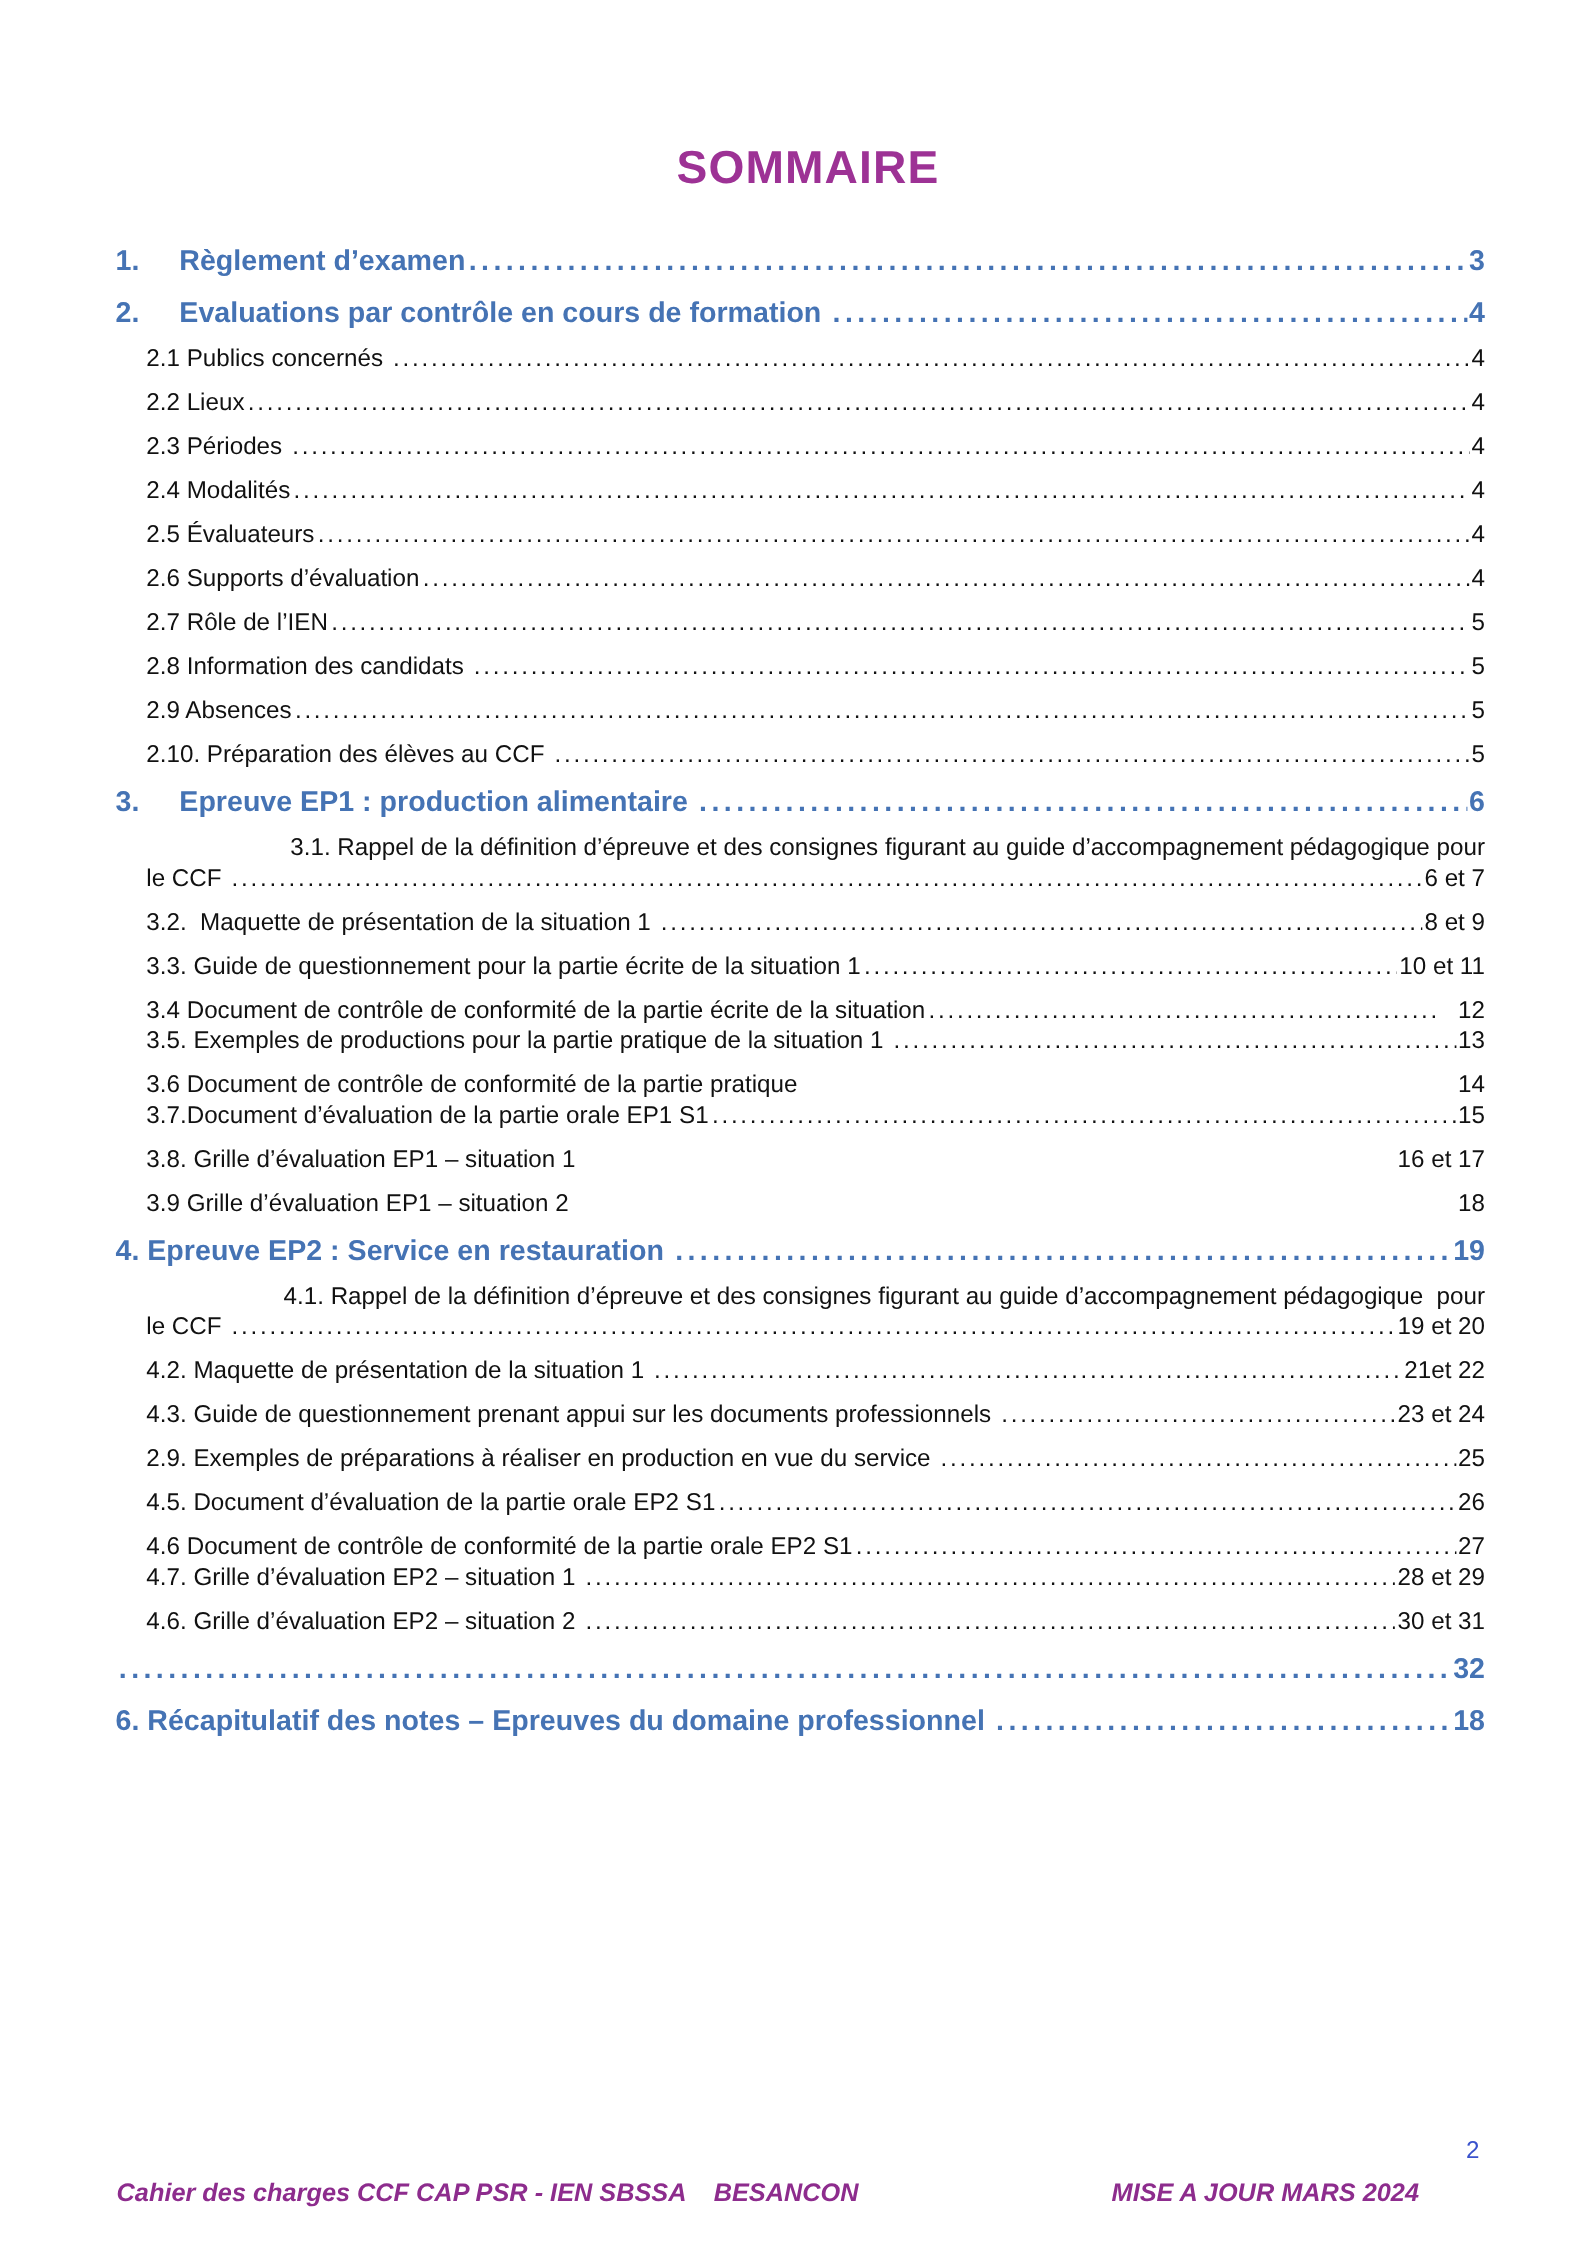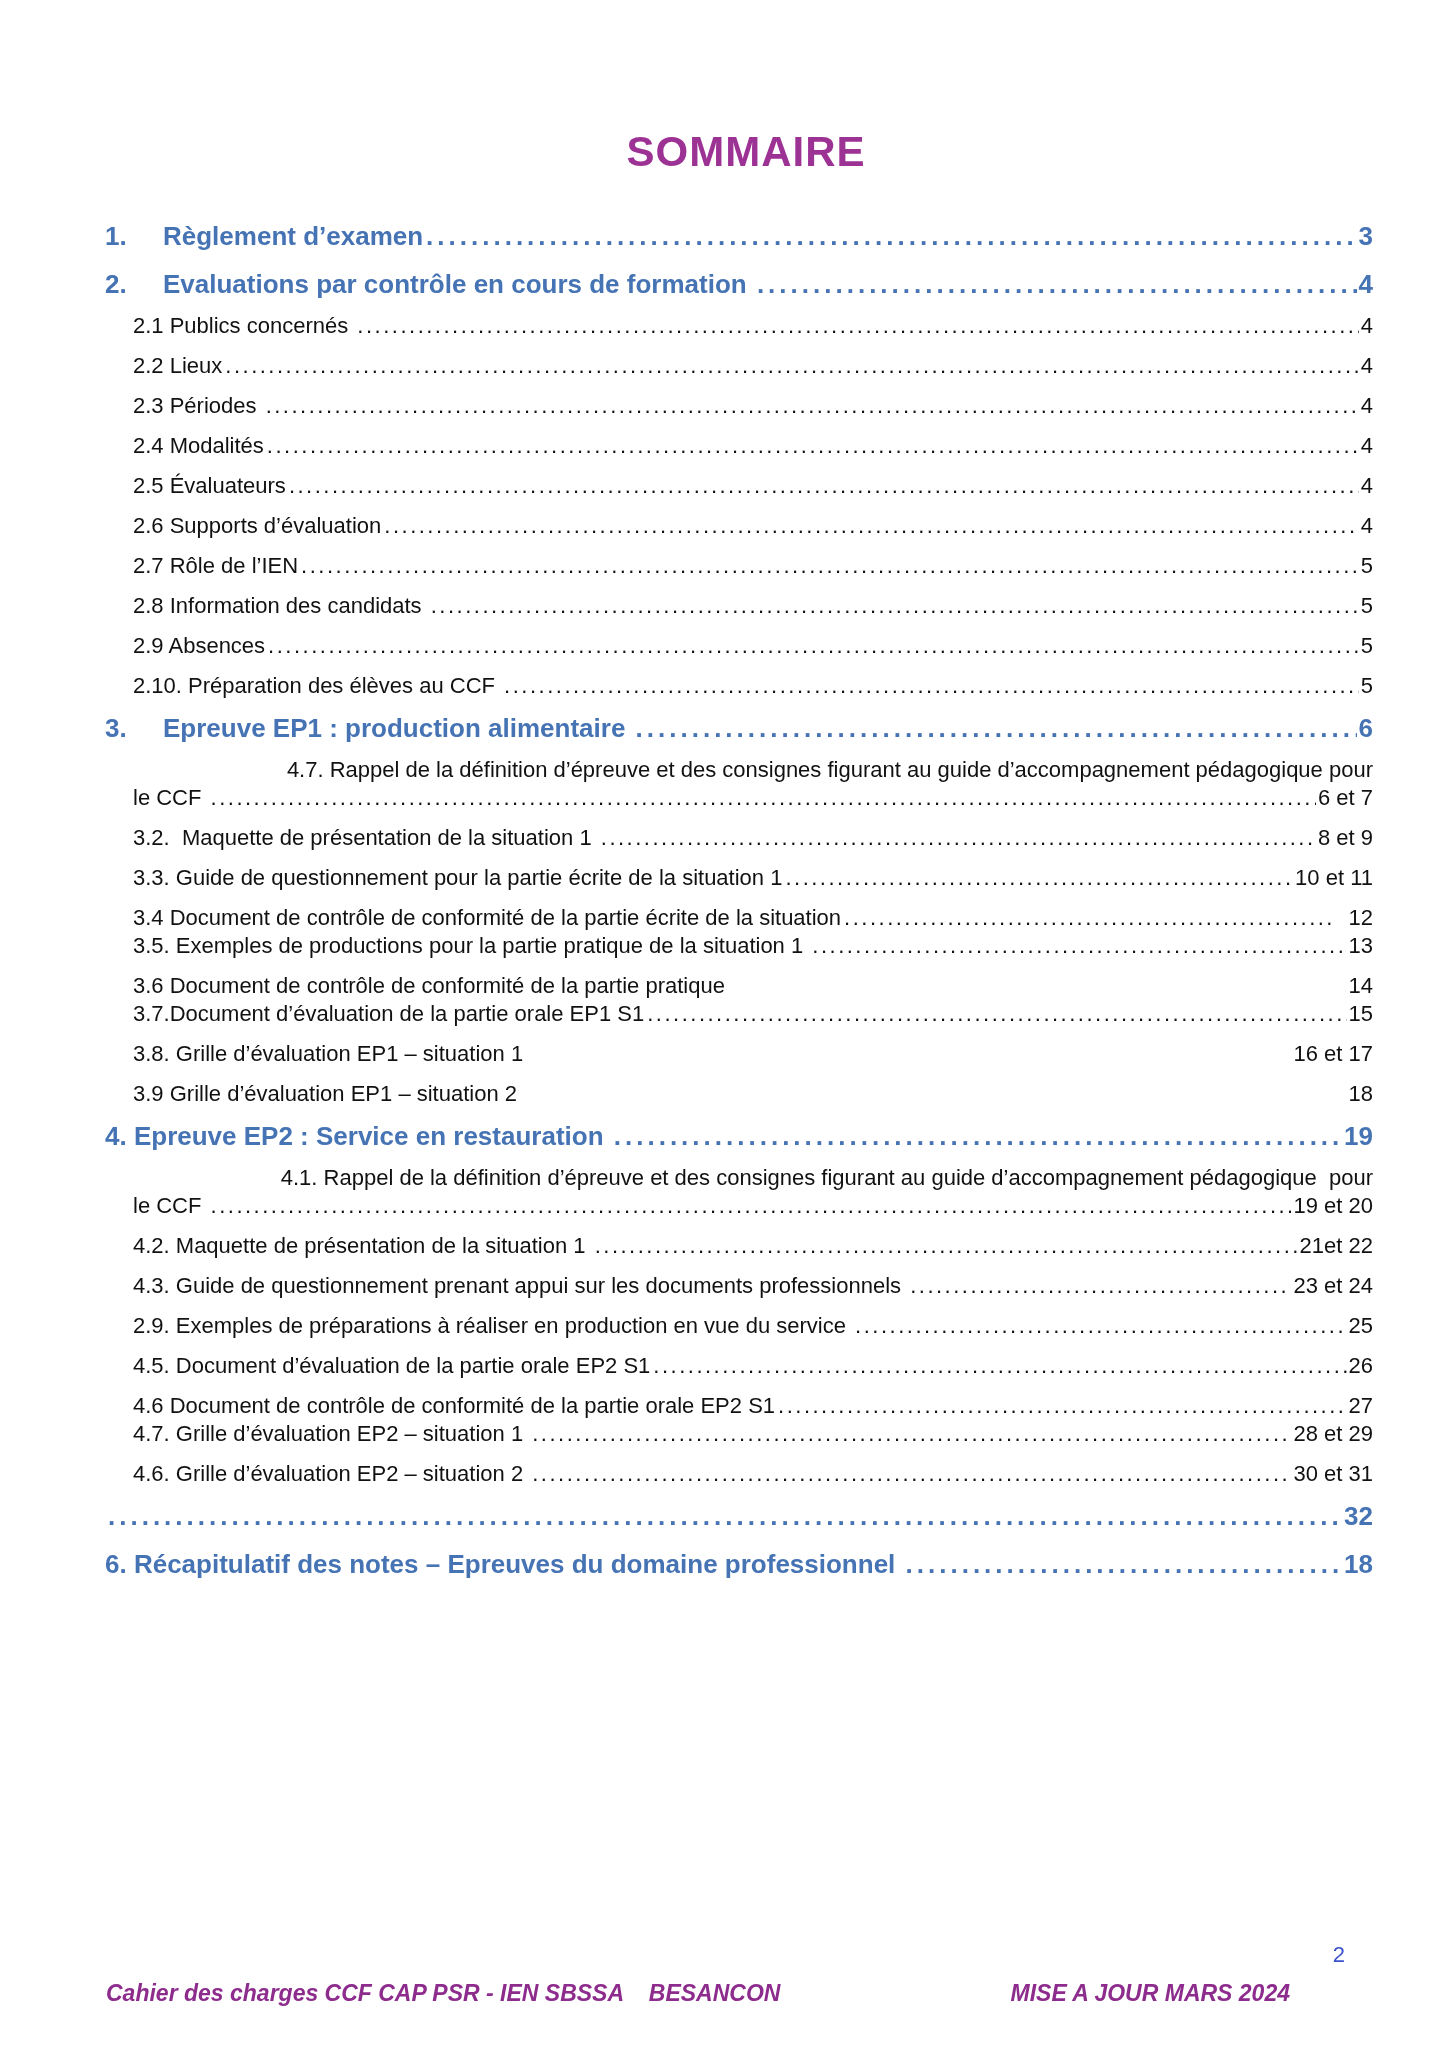"SOMMAIRE" .sheet { padding: 128px 75px 0 105px -> 128px 98px 0 105px }
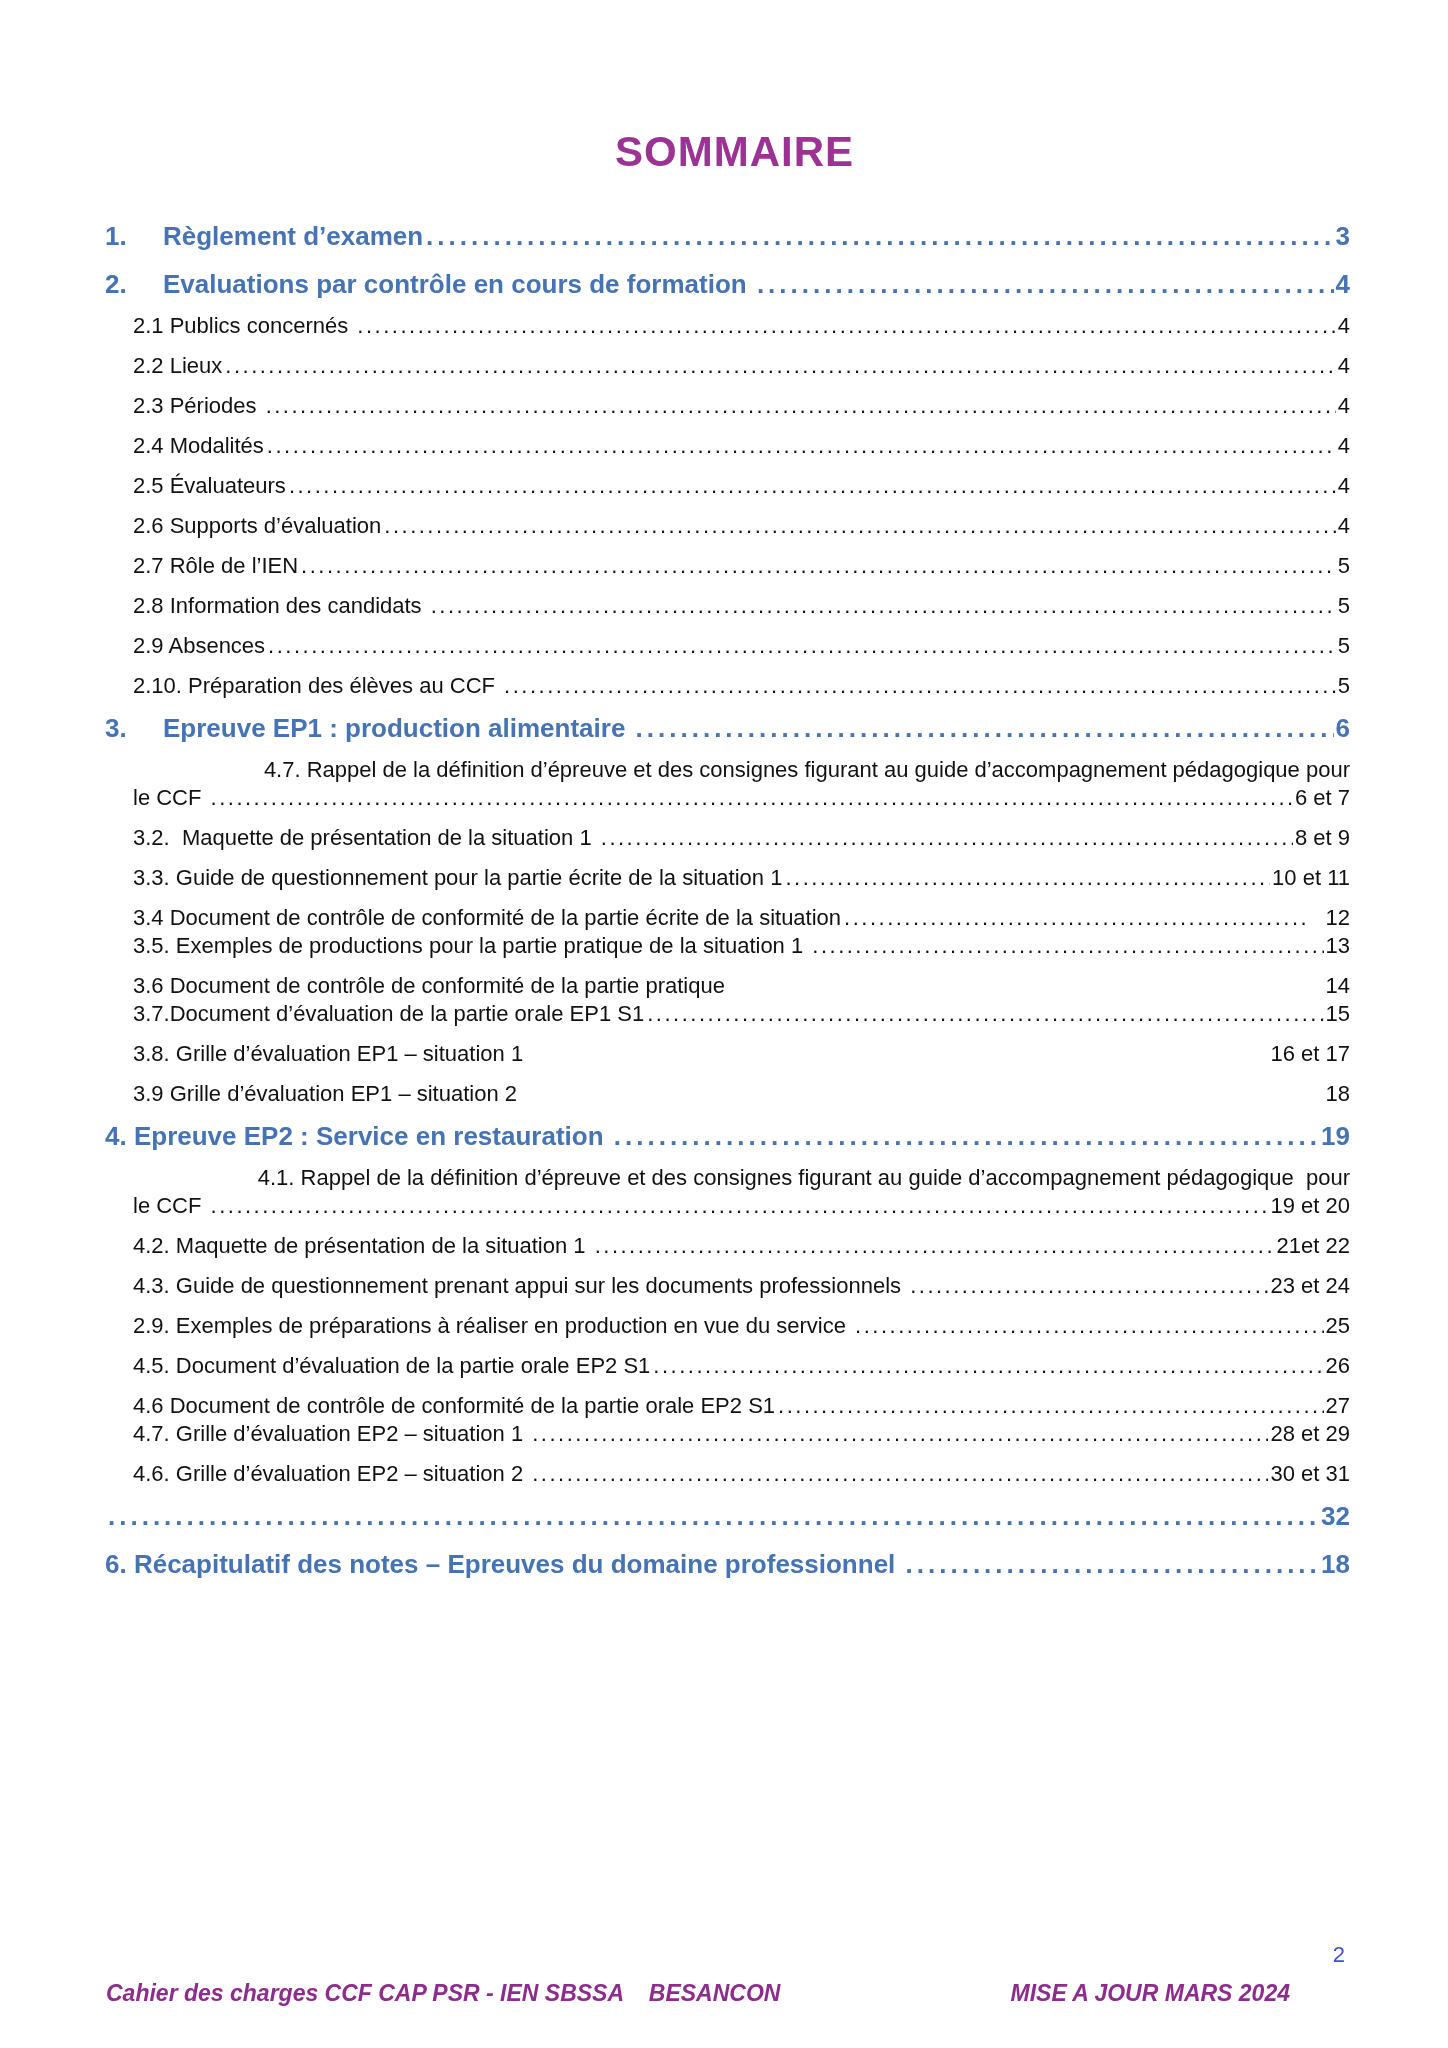"4.7. Rappel de la définition" span.label { text: 4.7 -> 3.1 }
